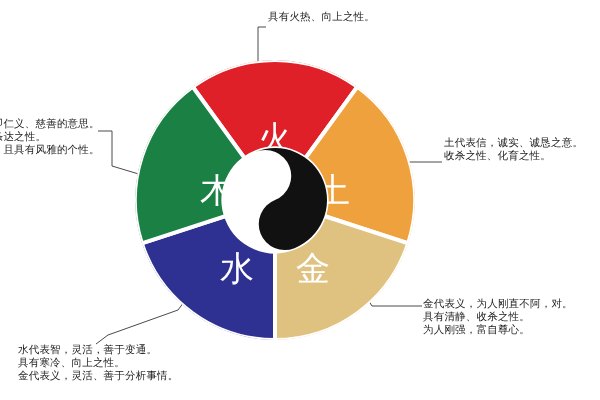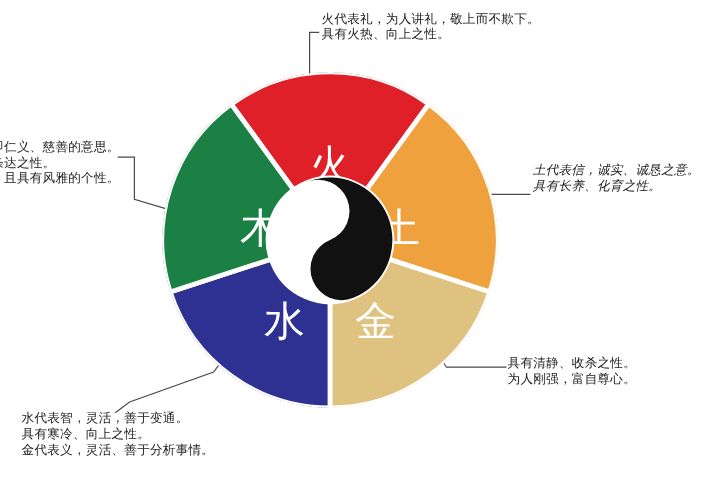"火代表礼，为人讲礼，敬上而不欺下。" span.line { html: <span>火代表礼，为人讲礼，敬上而不欺下。</span> -> none }
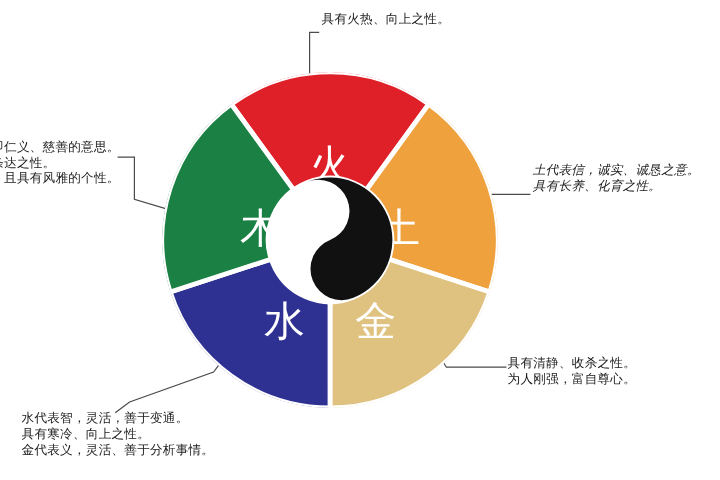"土代表信，诚实、诚恳之意。" #anno-earth { font-style: italic -> none }
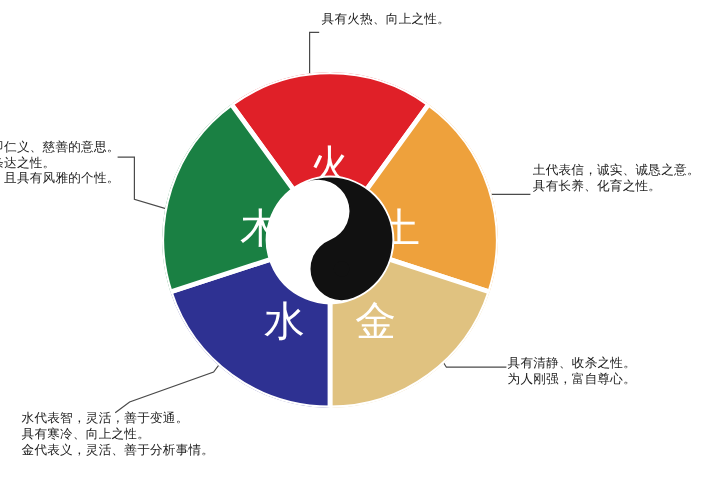"具有长养、化育之性。" span.line { text: 具有长养 -> 收杀之性 }
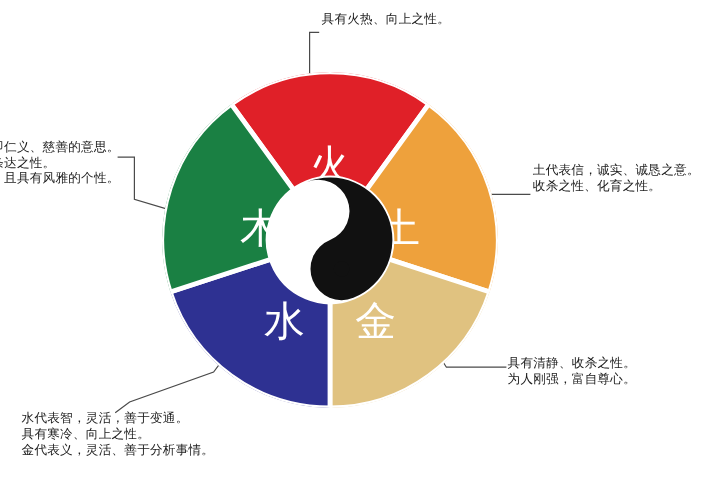"金代表义，为人刚直不阿，对。" span.line { html: none -> <span>金代表义，为人刚直不阿，对。</span> }
